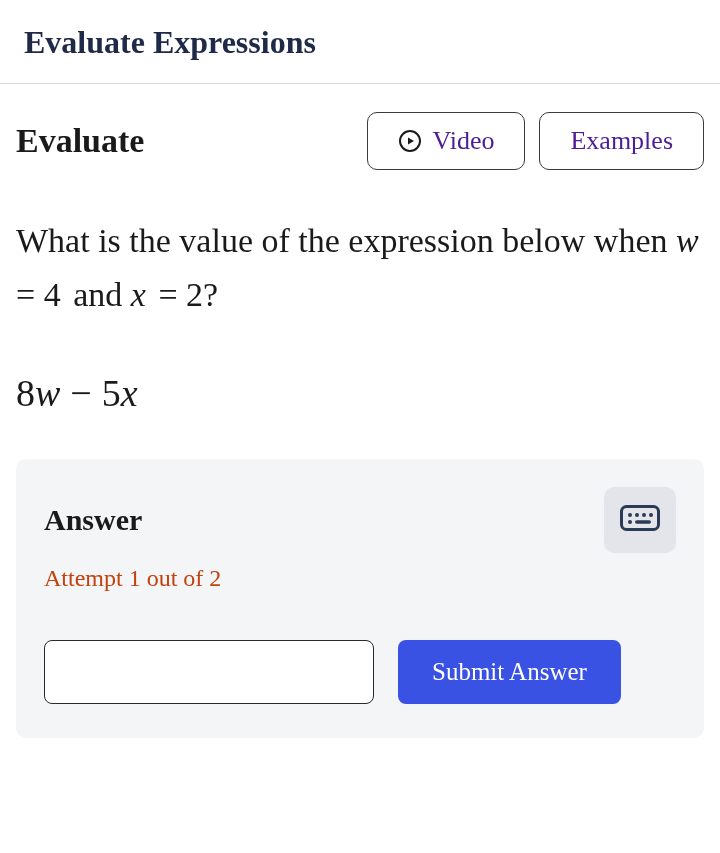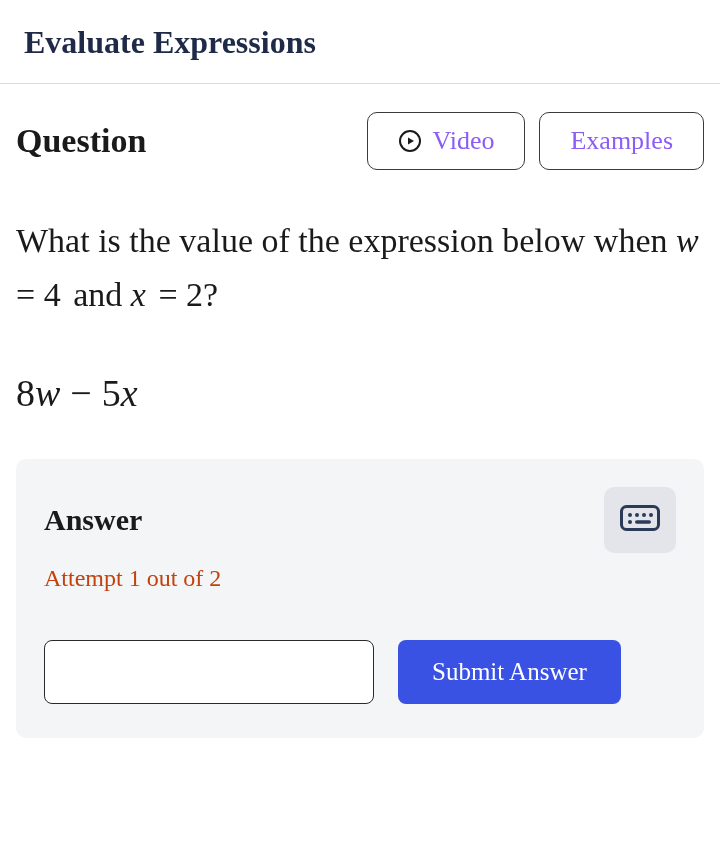"Question" div.qlabel { text: Question -> Evaluate }
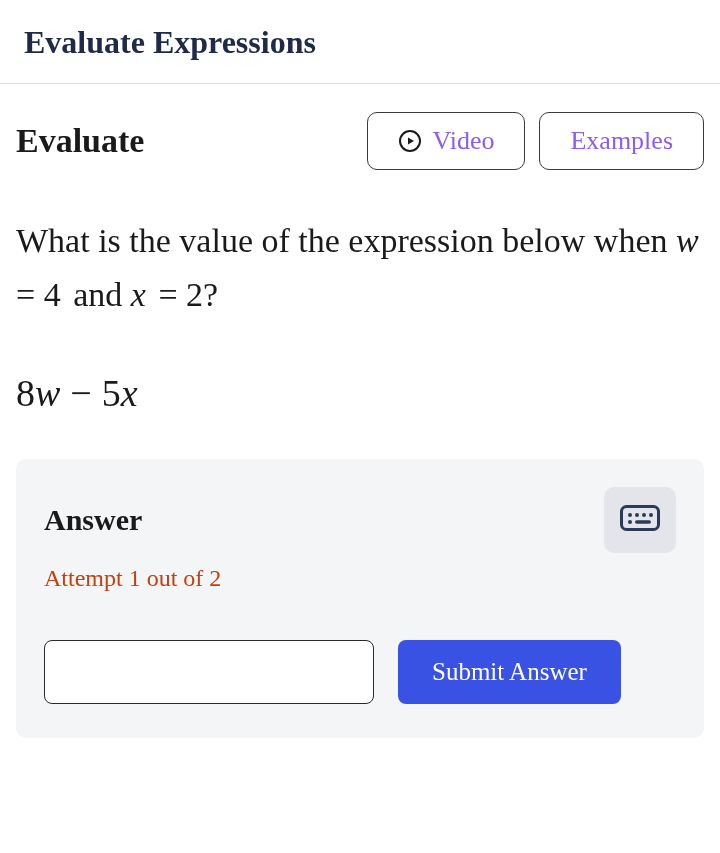"Video" .btn { color: #8b5cf6 -> #4c1d95 }
